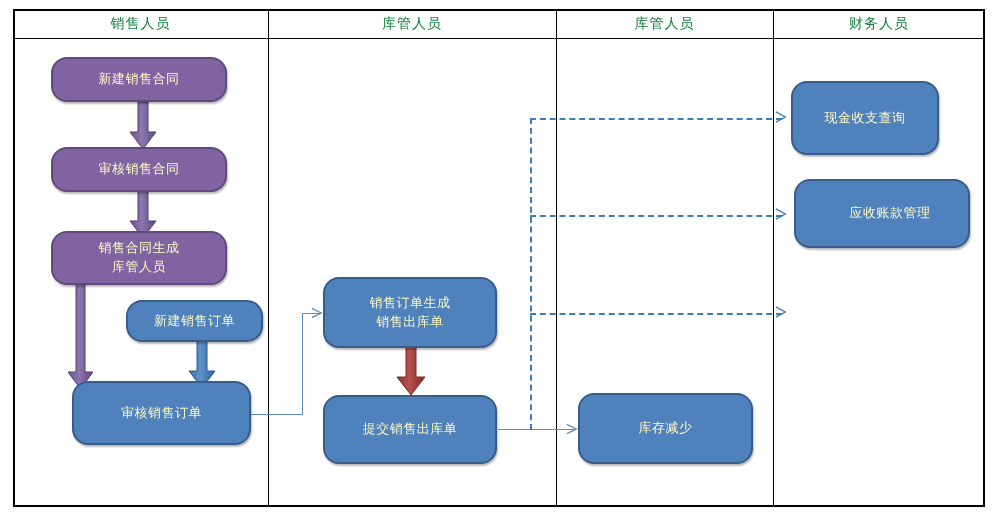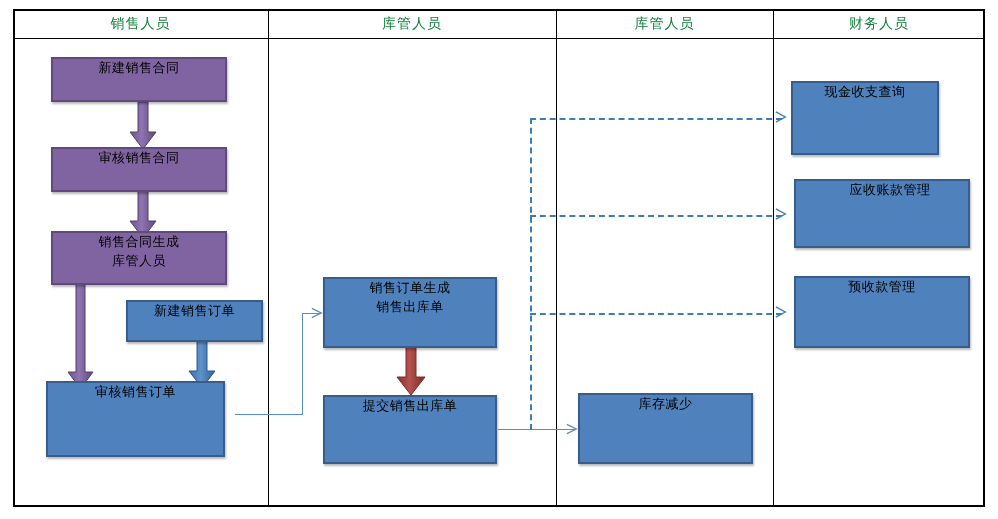"新建销售合同" .node { align-items: none -> center; border-radius: none -> 16px; color: #000000 -> #fef9c3 }
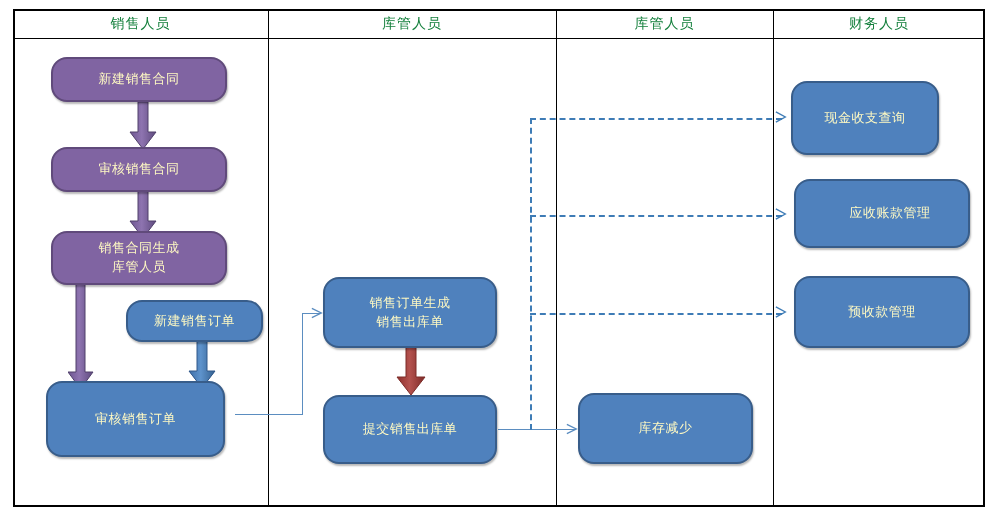"预收款管理" div.node { html: <div> <span>预收款管理</span> </div> -> none }
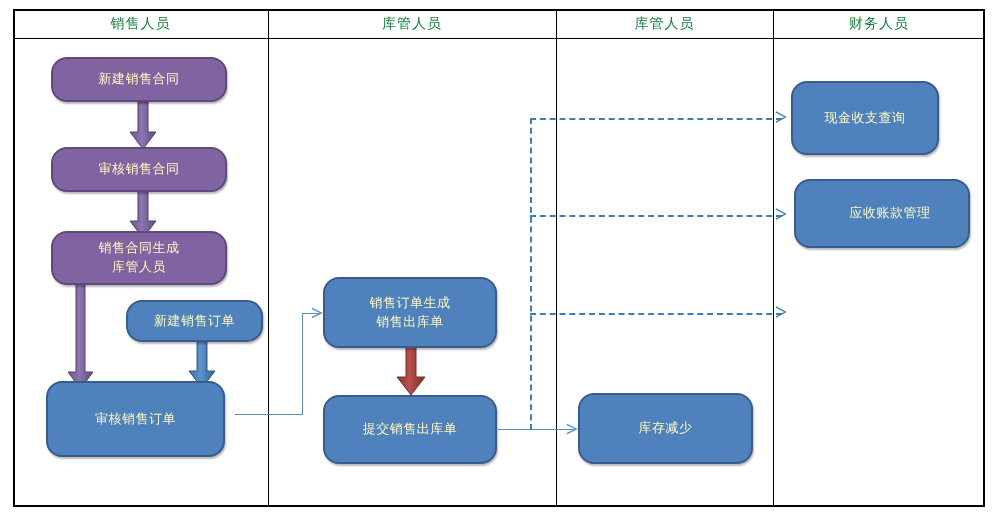"审核销售订单" div.node { height: 76px -> 64px; left: 46px -> 72px }
